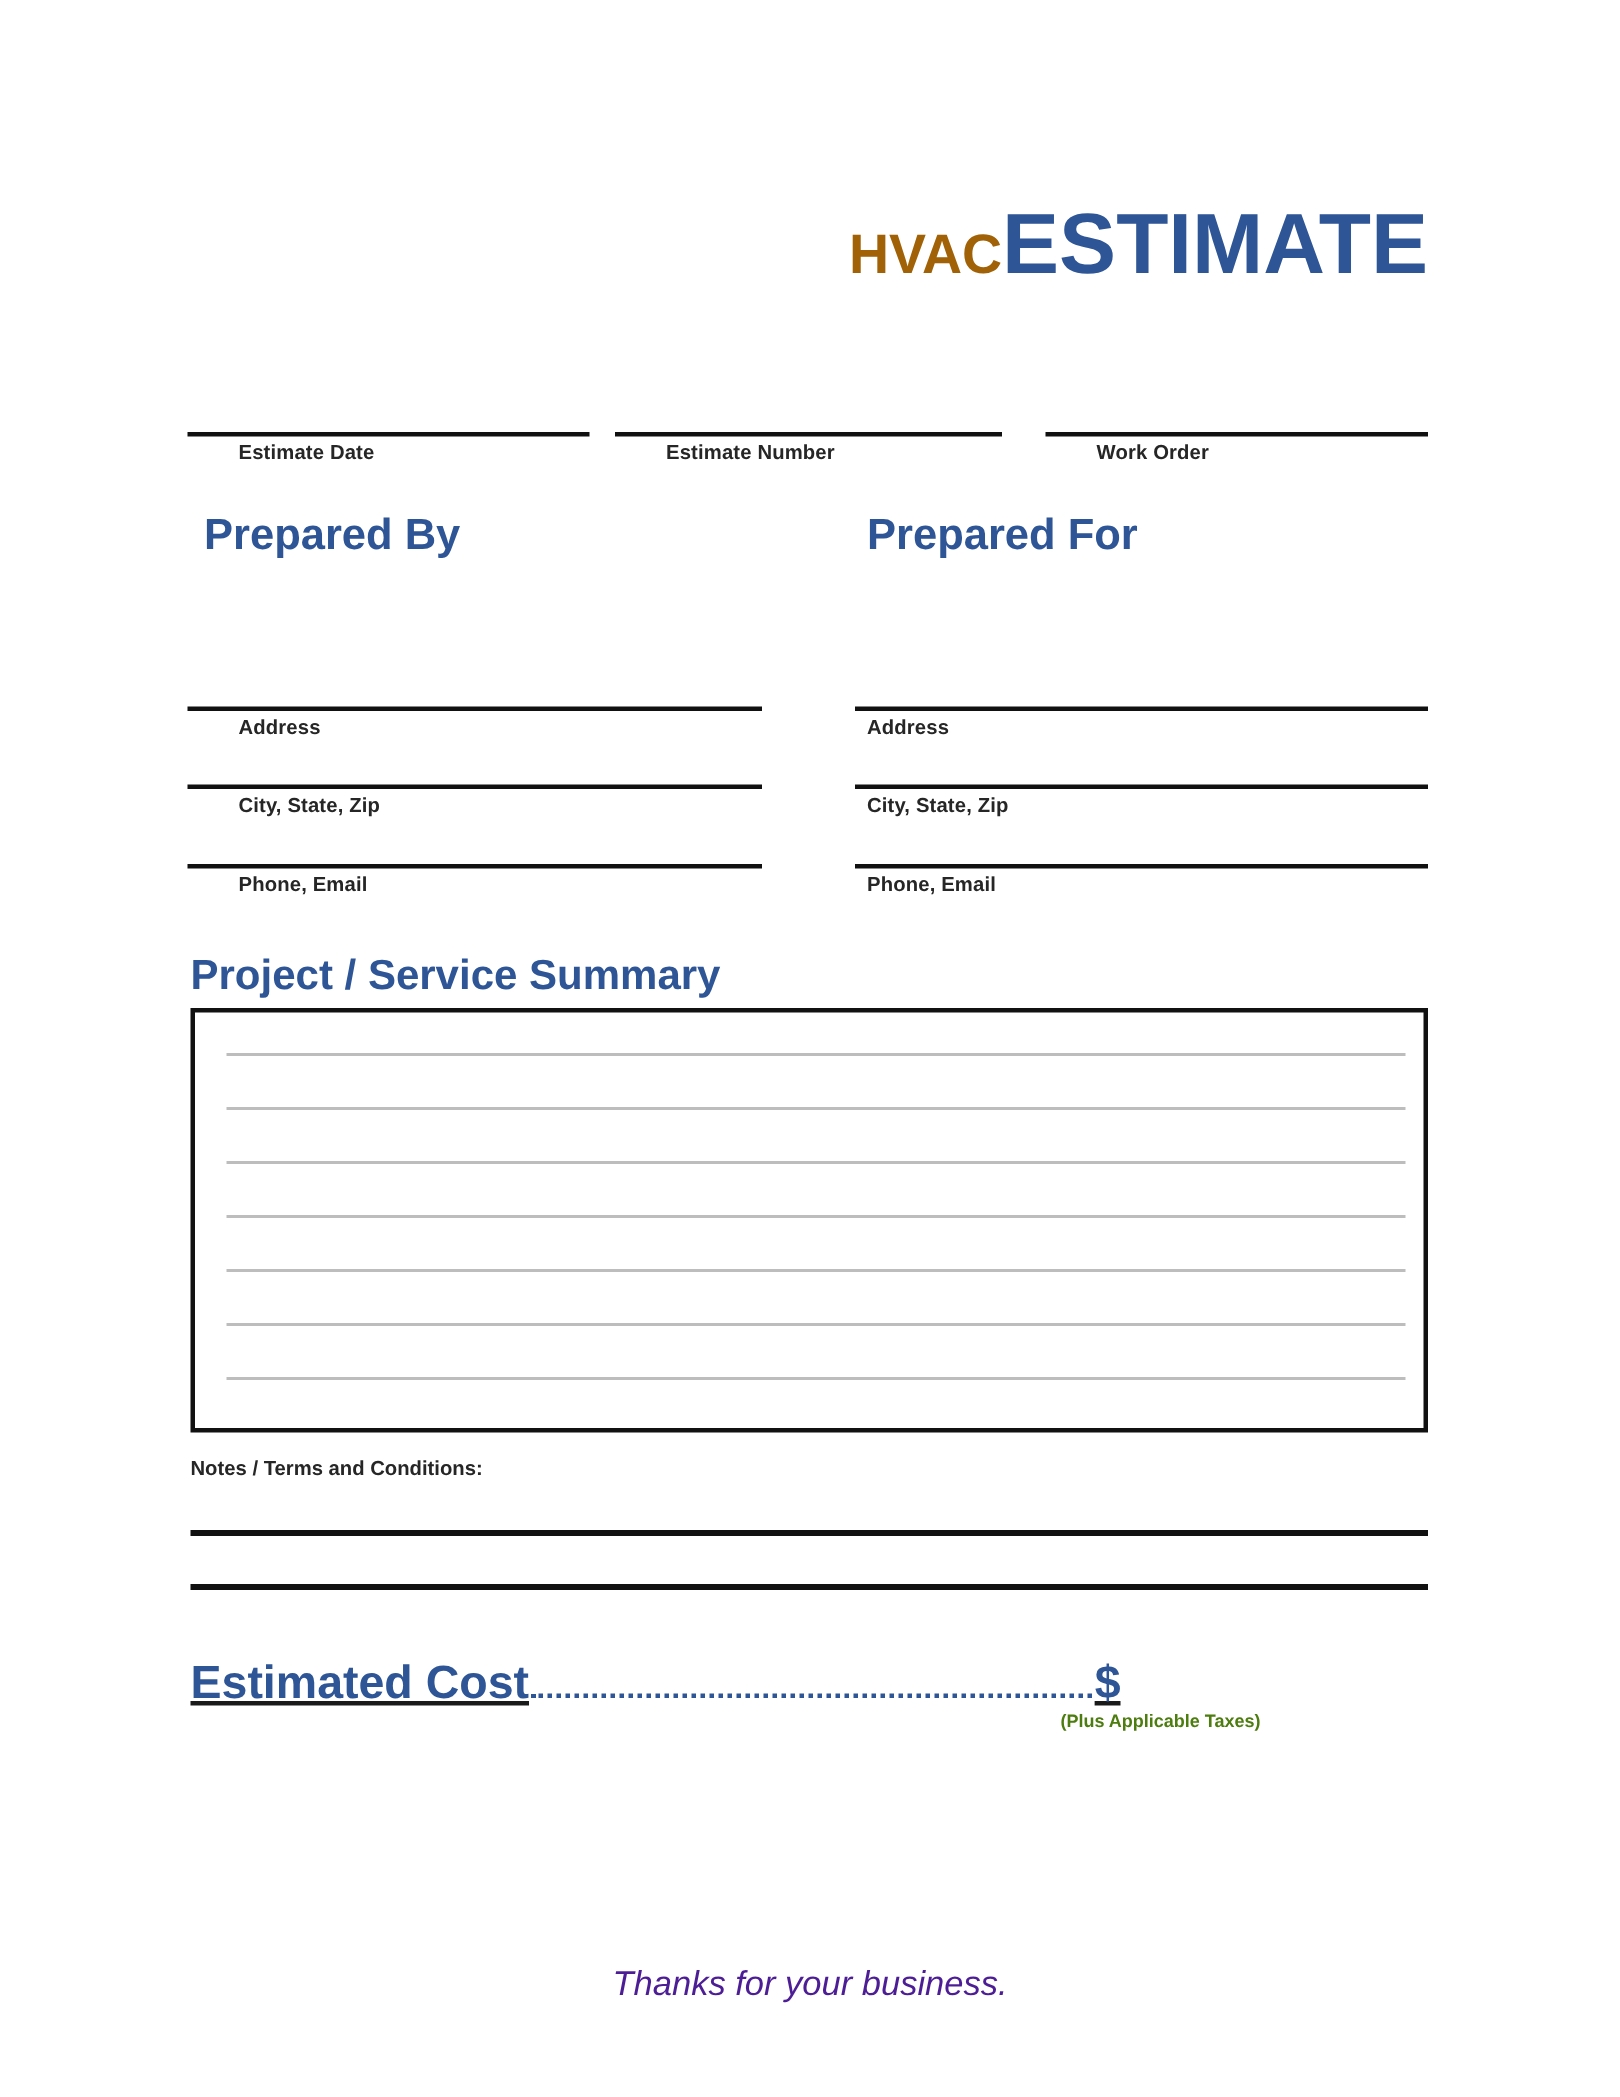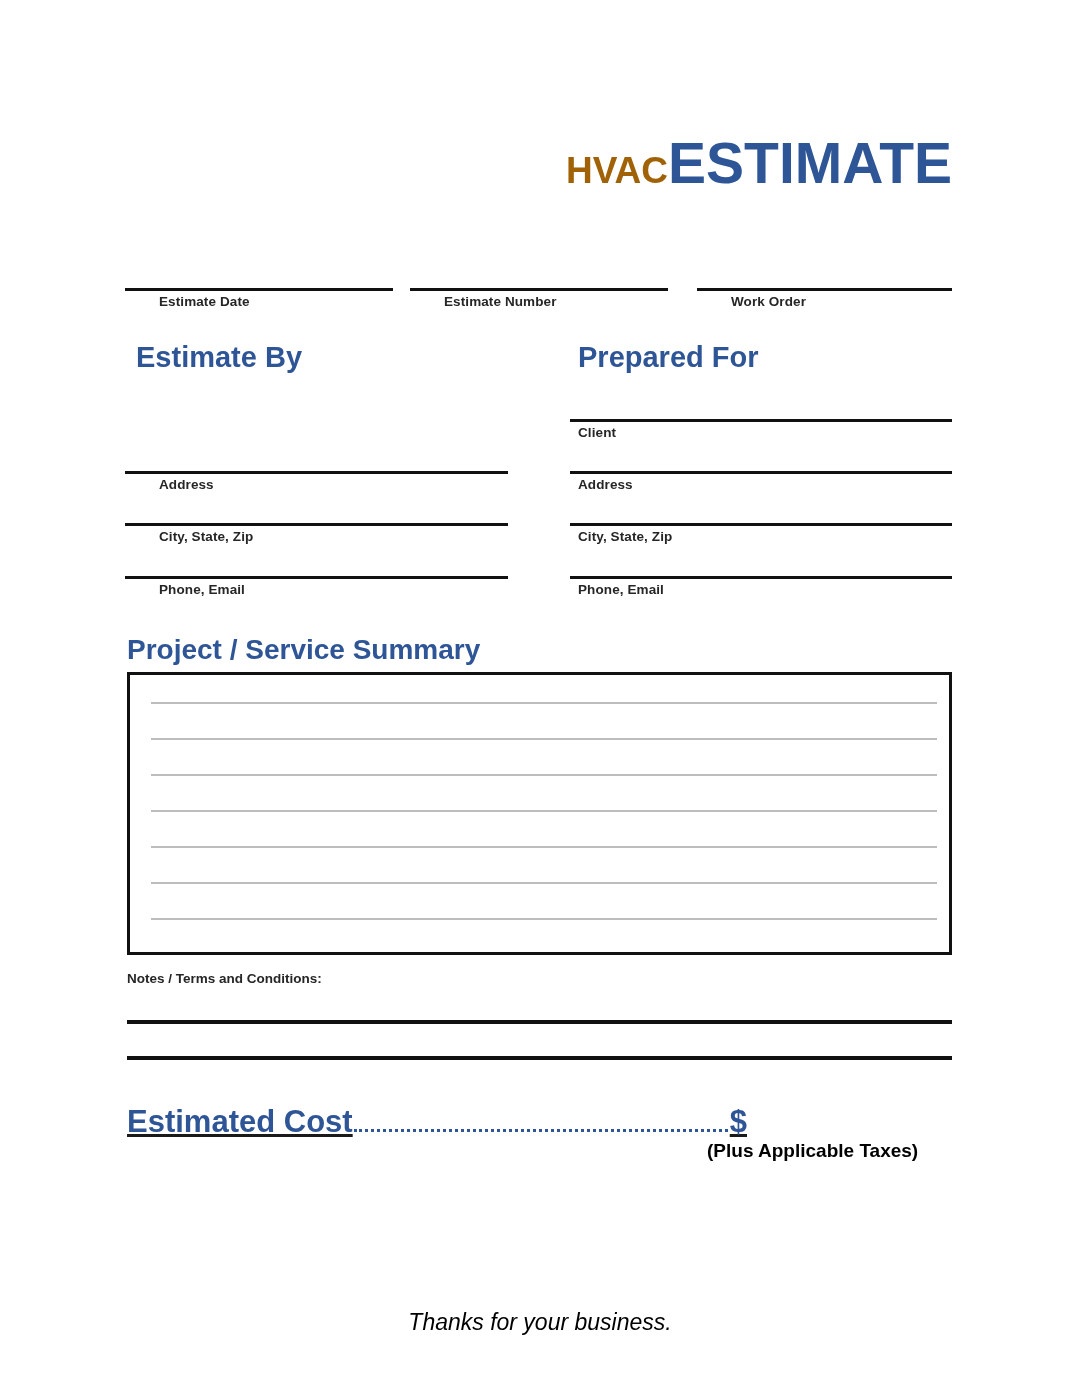"Estimate By" div.section-head { text: Estimate -> Prepared }
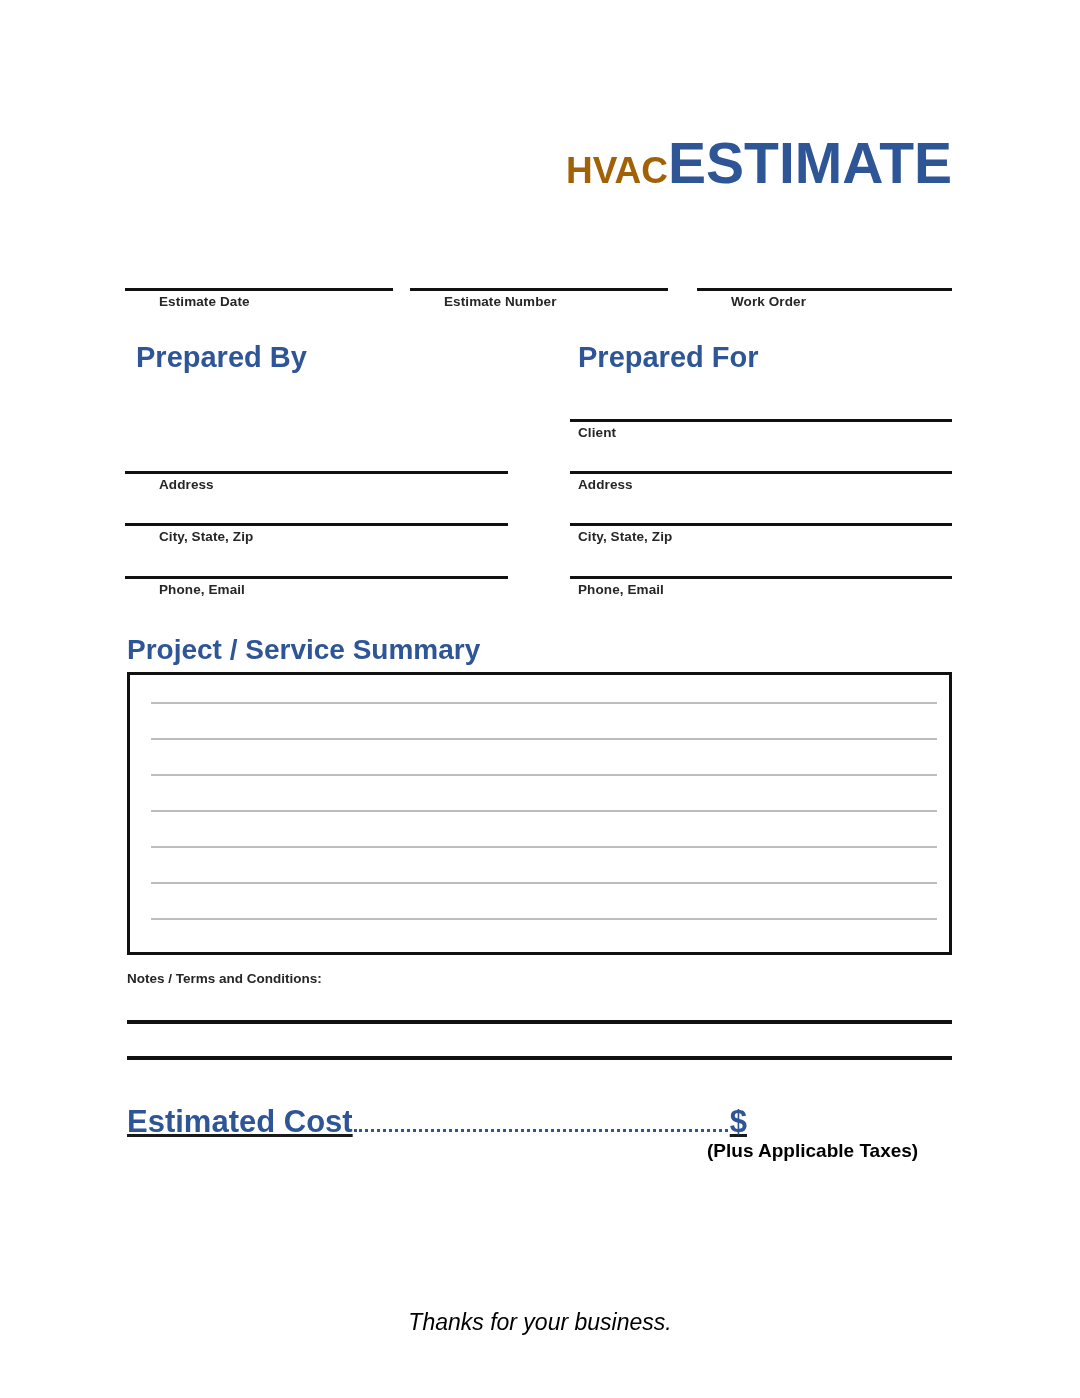"Client" div.field { html: <div> <div></div> <div>Client</div> </div> -> none }
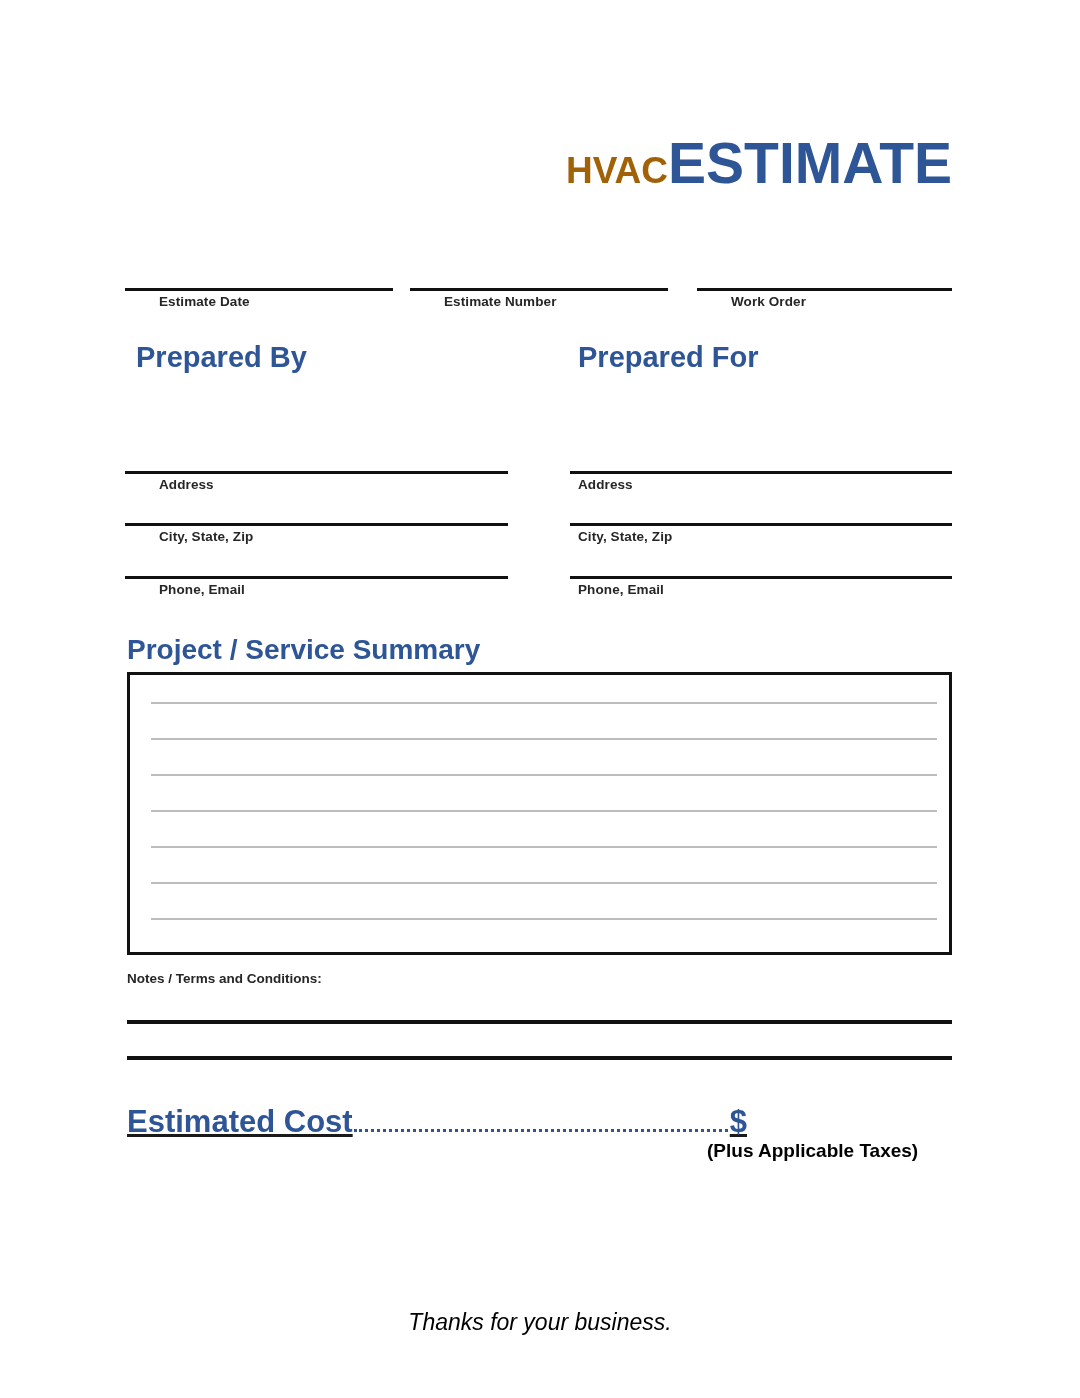"(Plus Applicable Taxes)" .cost-note { color: #000000 -> #4d7c0f; font-size: 19px -> 12px }
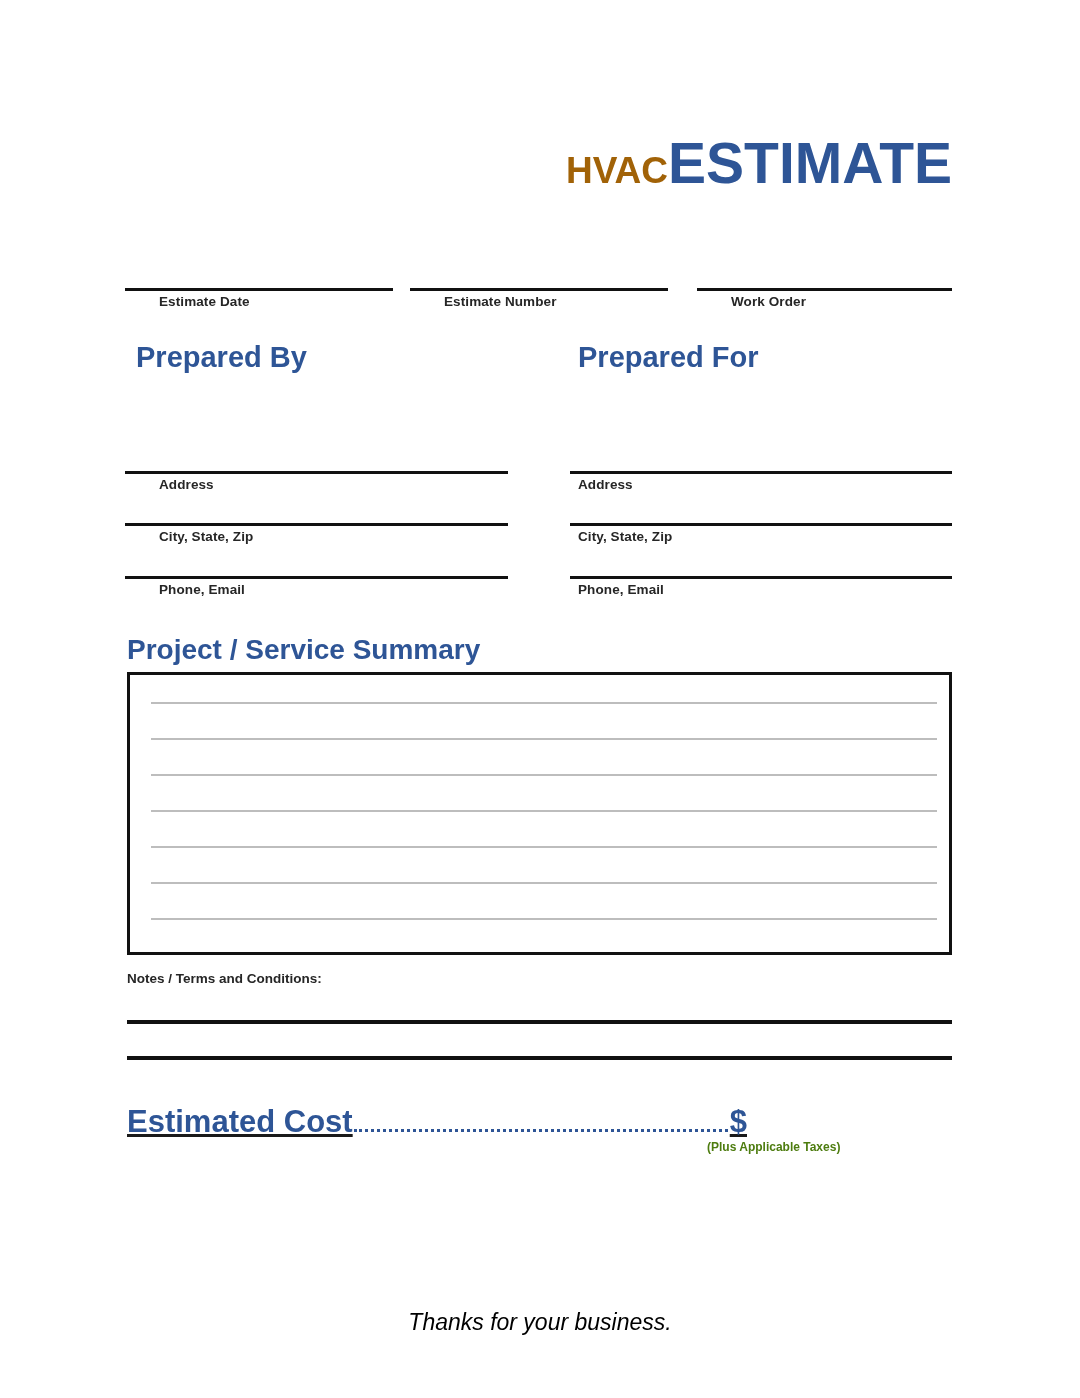"Thanks for your business." .footer { color: #000000 -> #4c1d95 }
